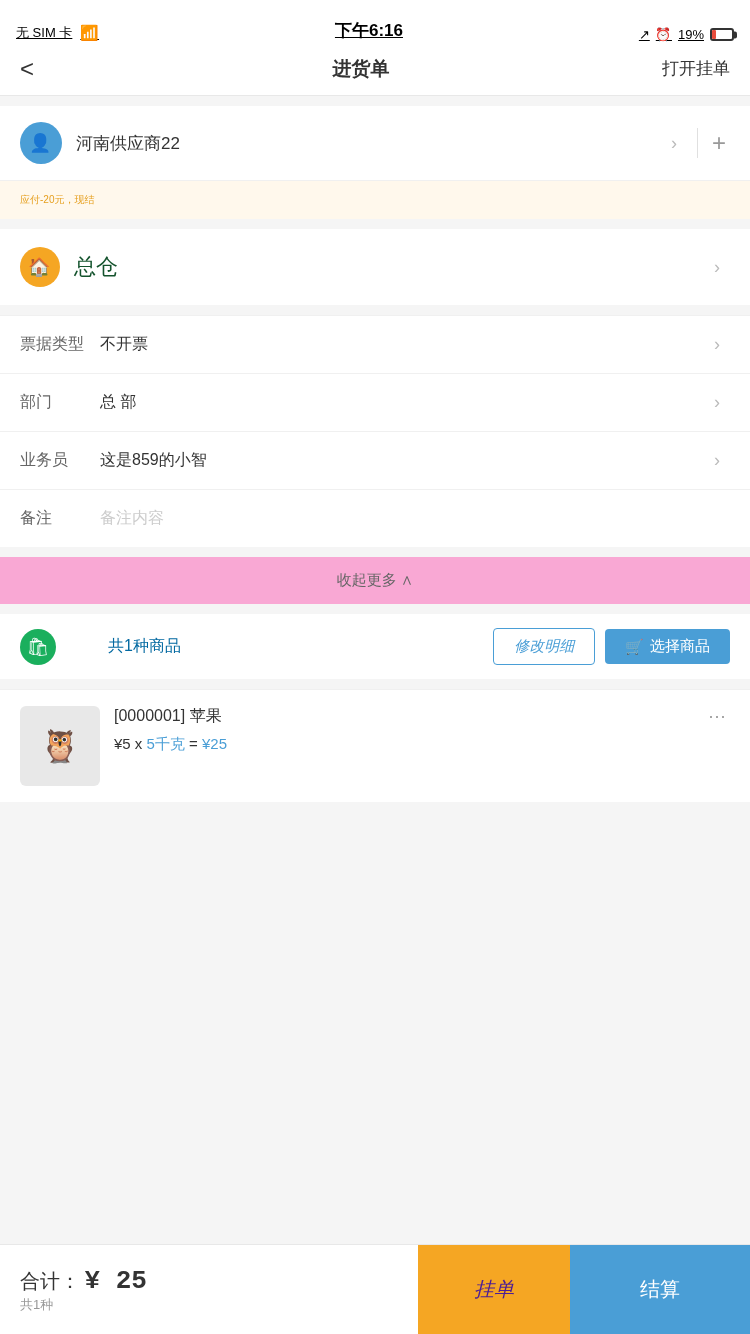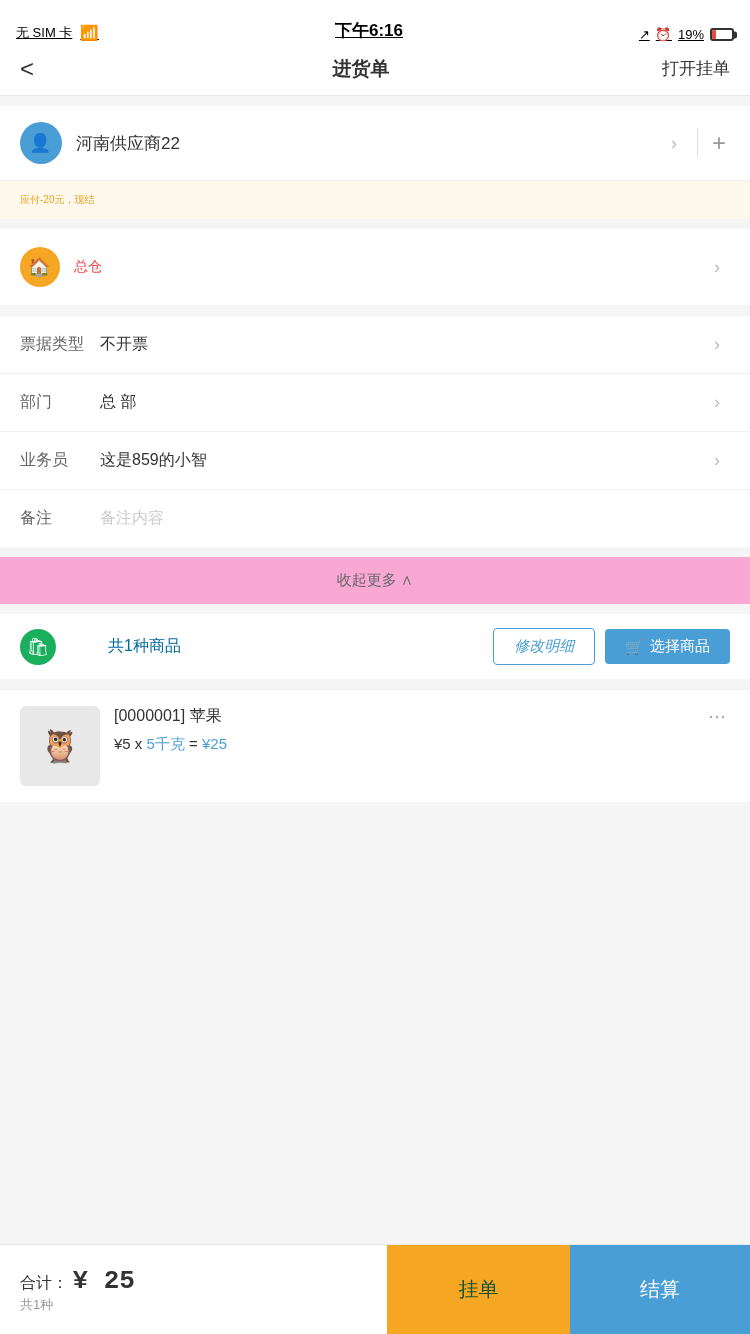"总仓" .warehouse-name { color: #ef4444 -> #14532d; font-size: 14px -> 22px }
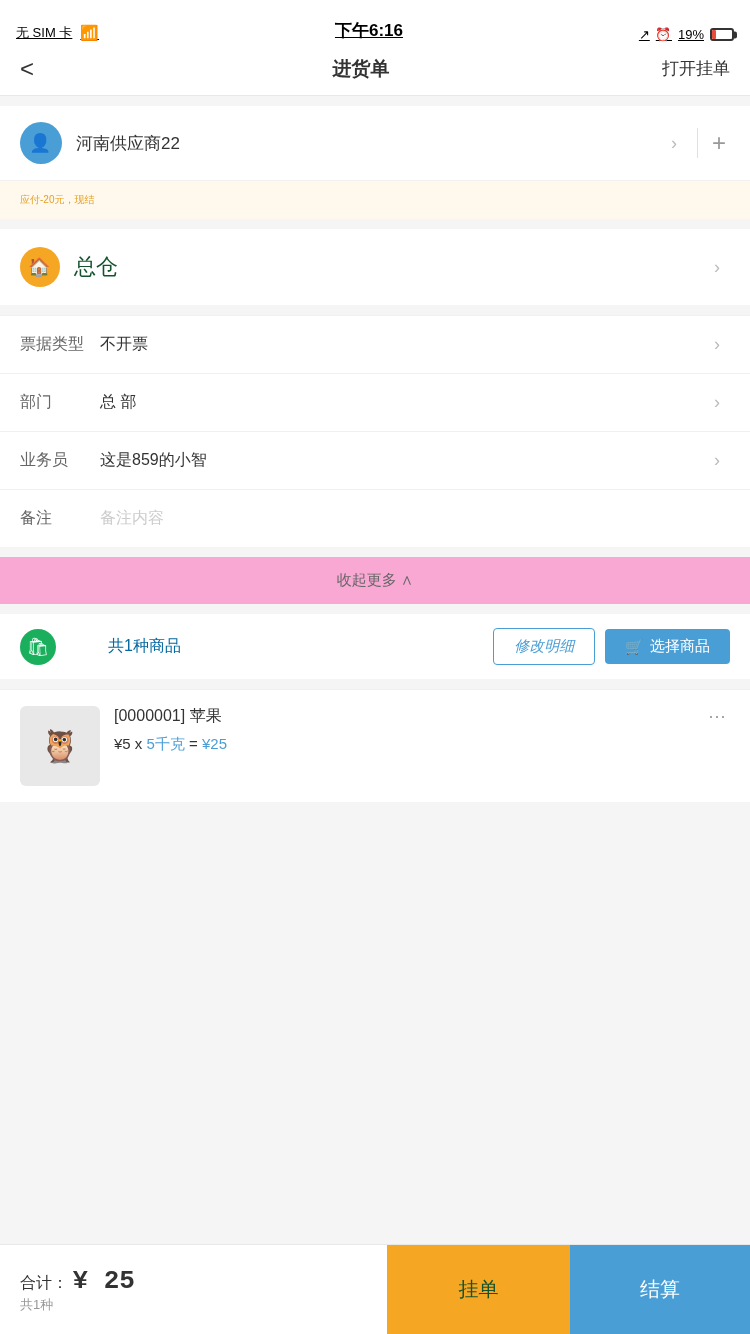"合计：" .total-label { font-size: 16px -> 20px }
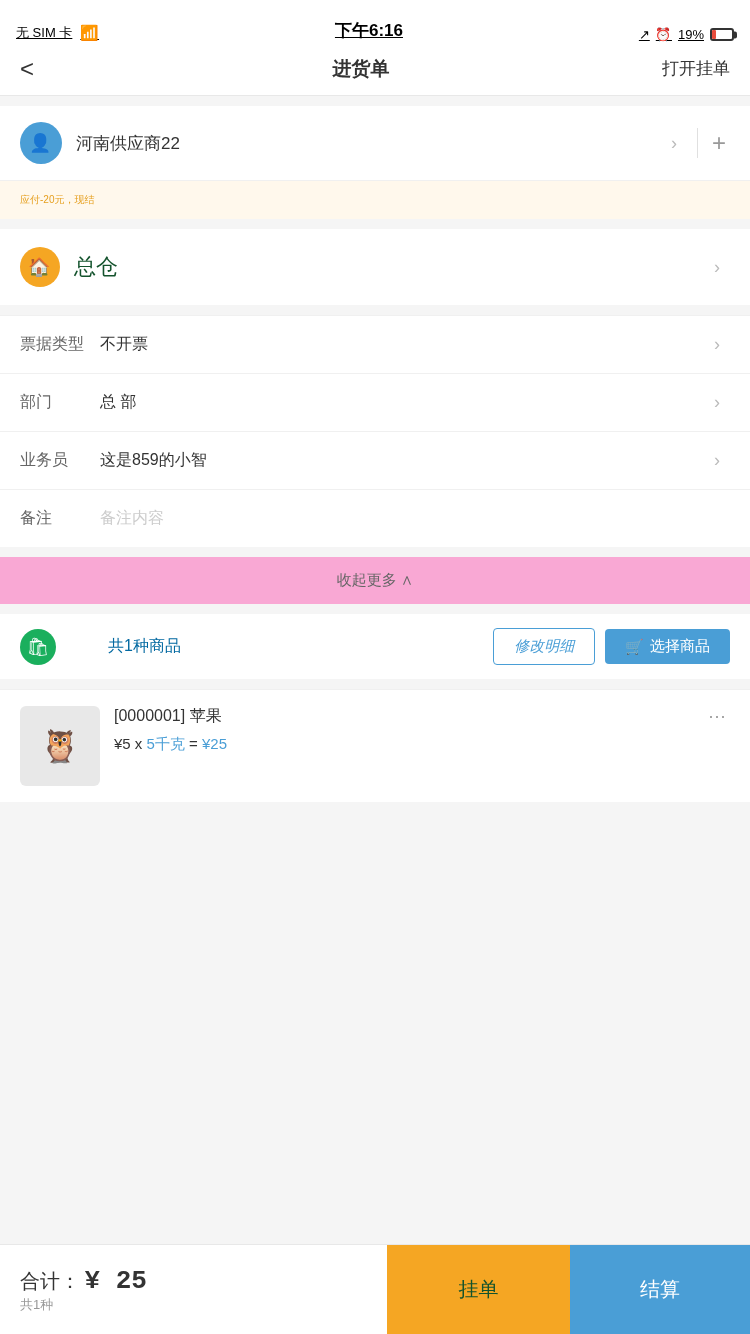"挂单" .btn-hang { color: #14532d -> #4c1d95; font-style: none -> italic; width: 183px -> 152px }
